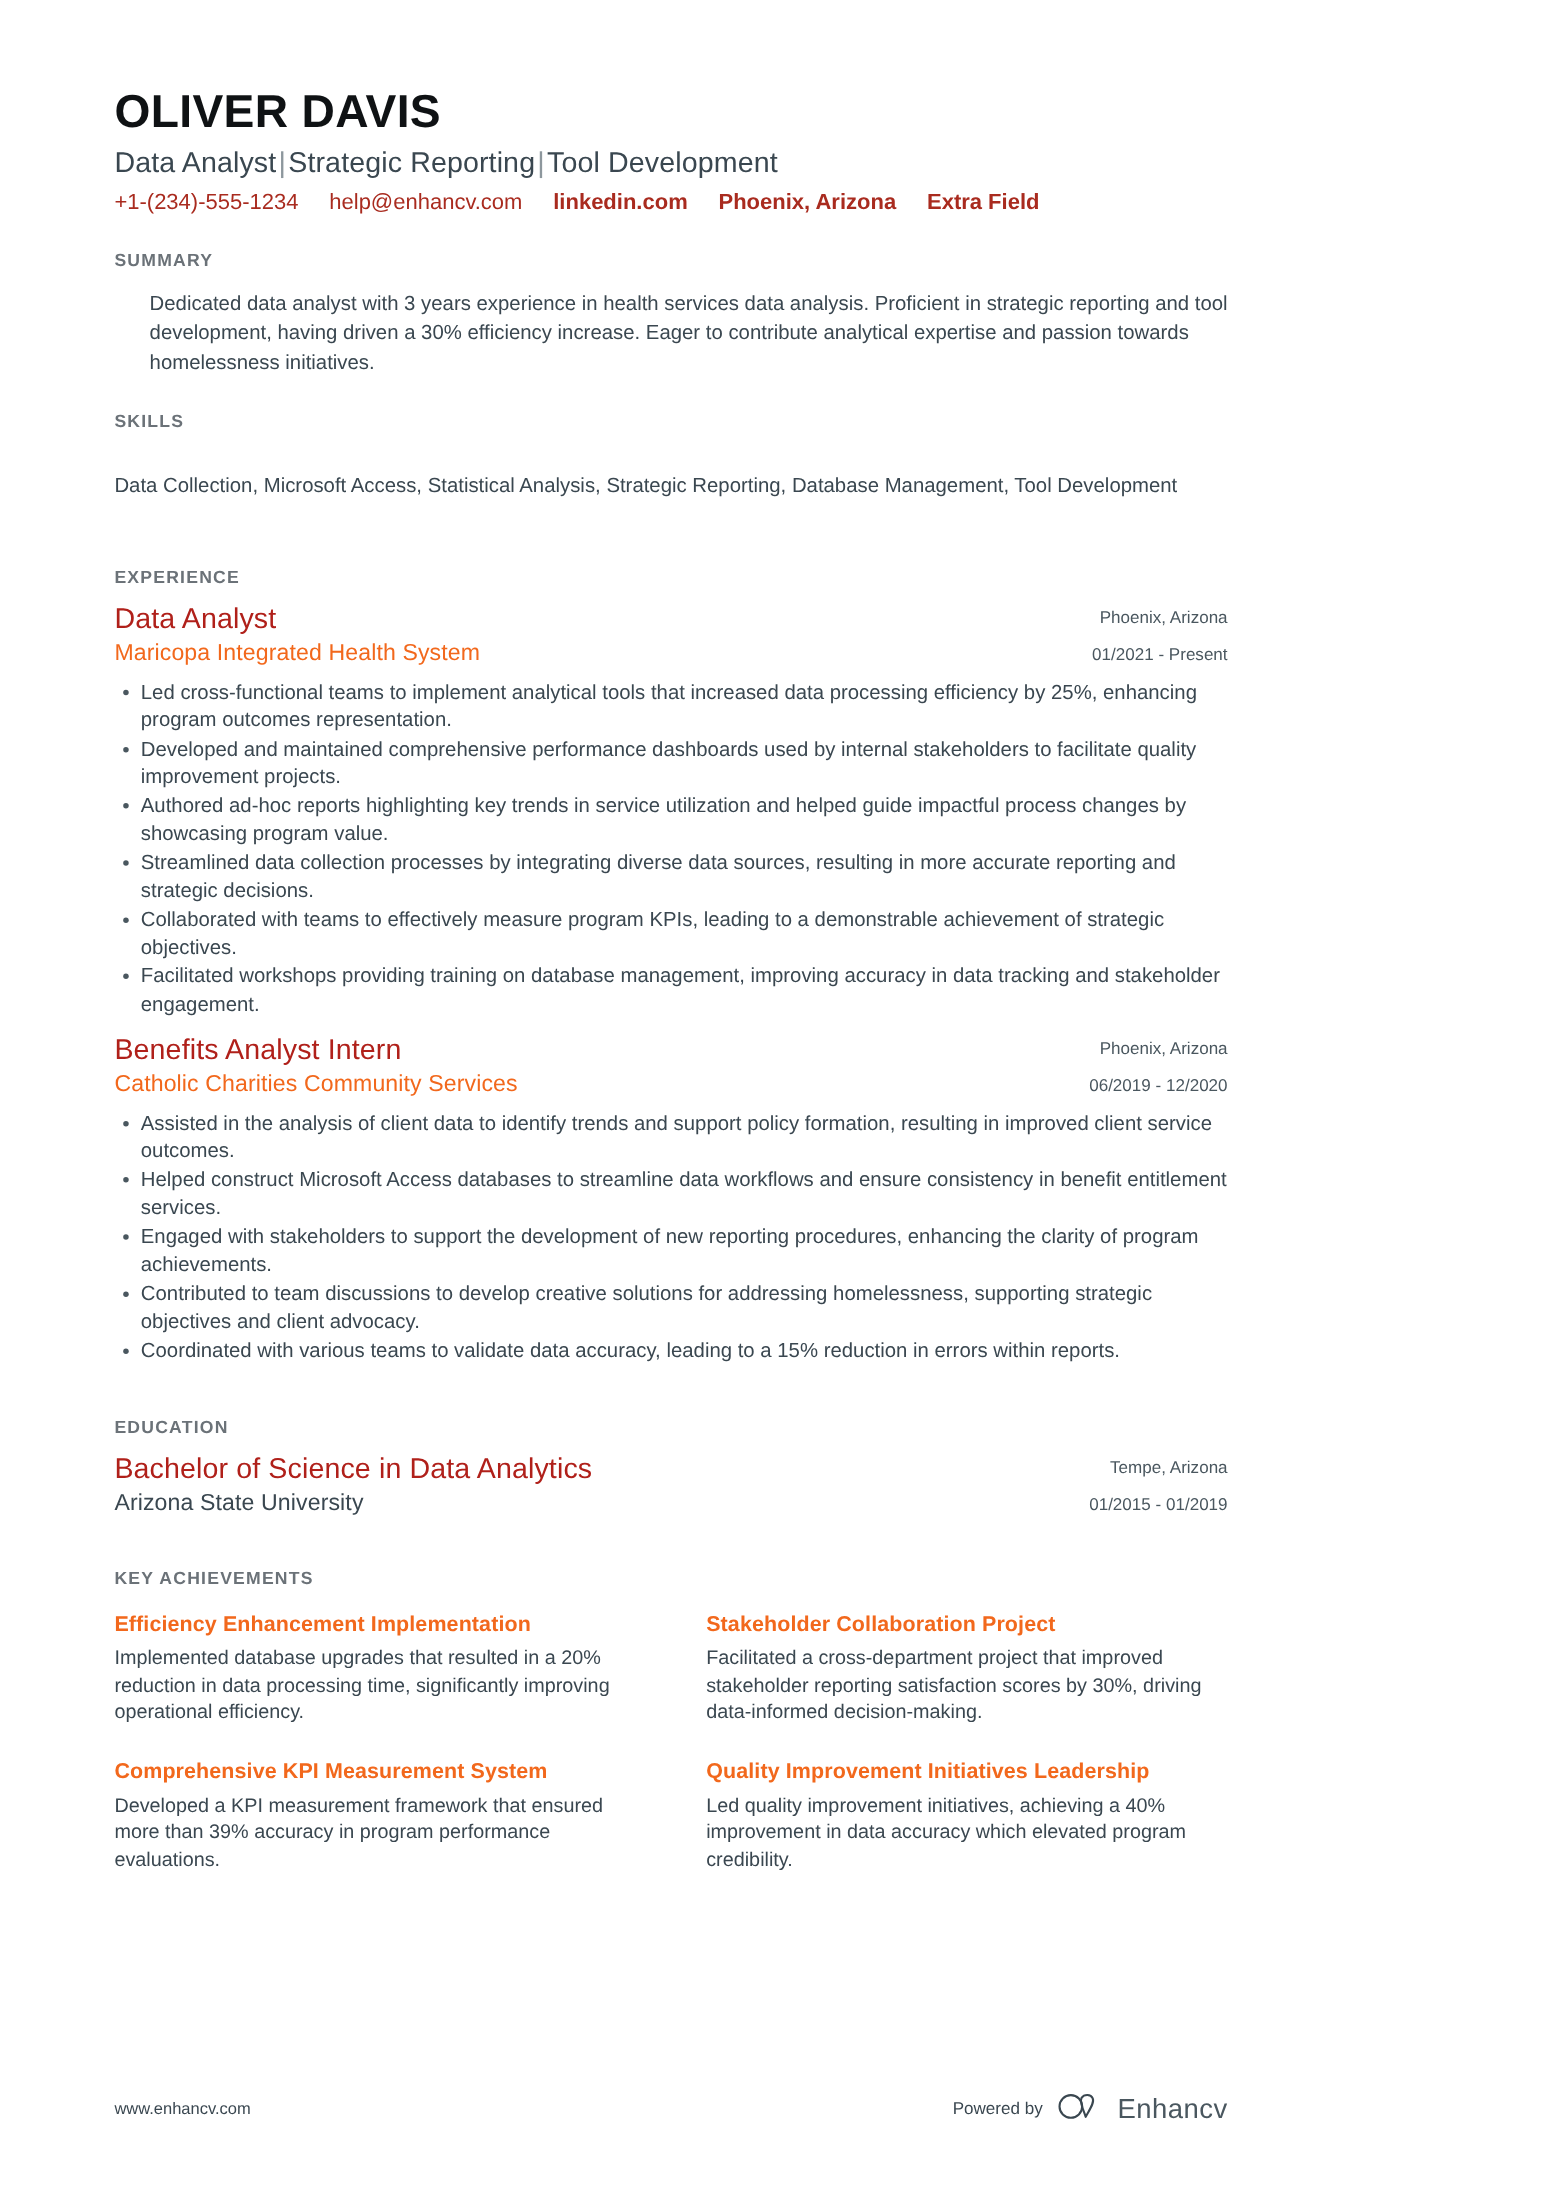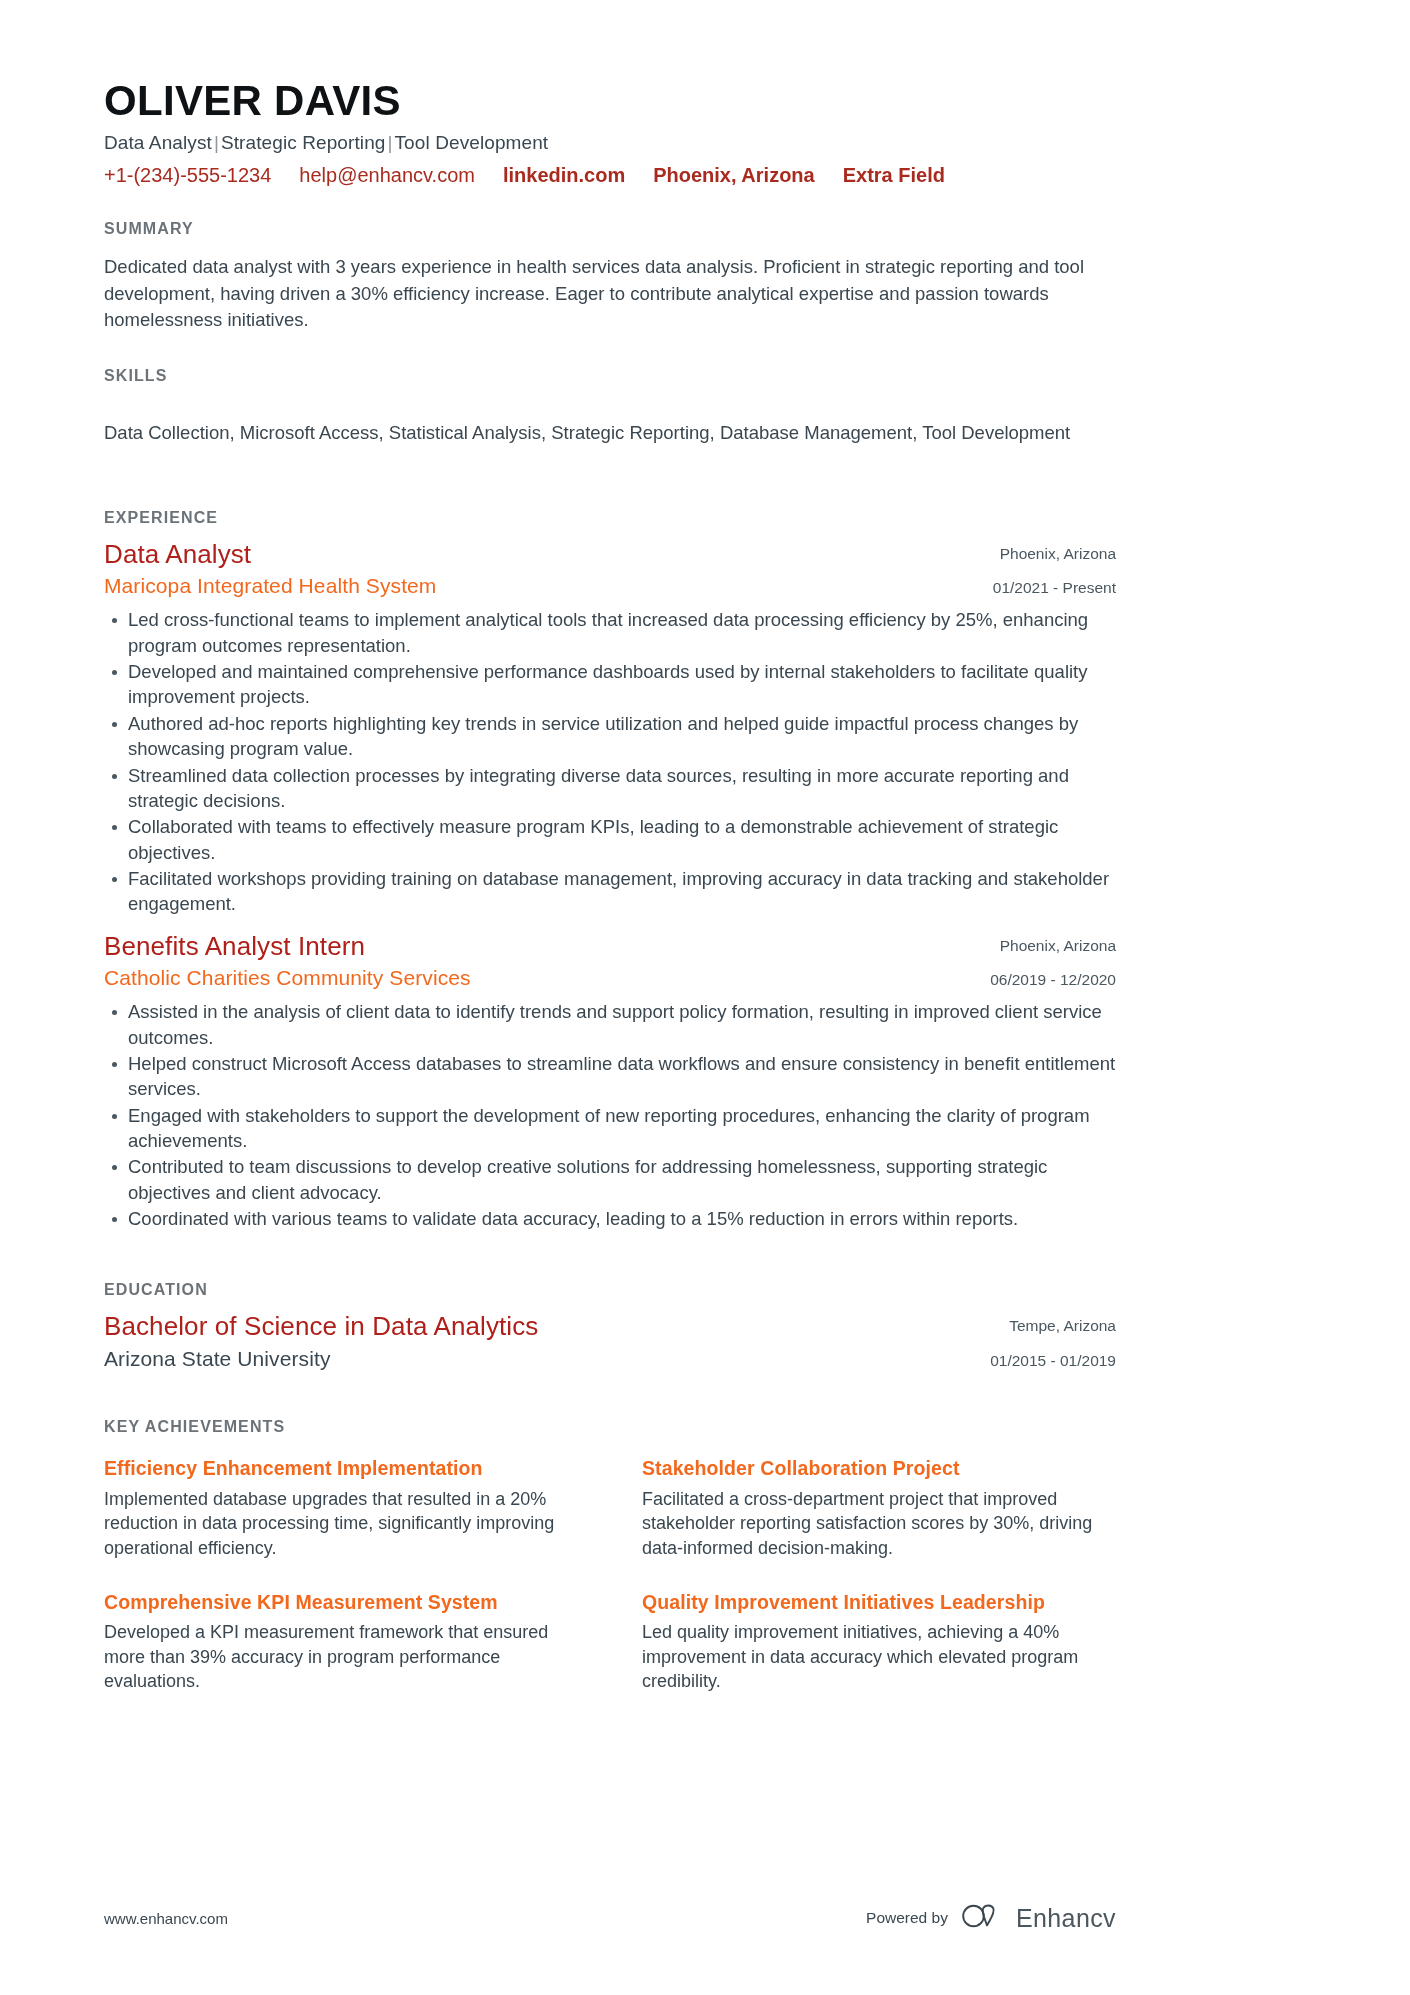"Data Analyst|Strategic Reporting|Tool" .headline { font-size: 19px -> 26px }
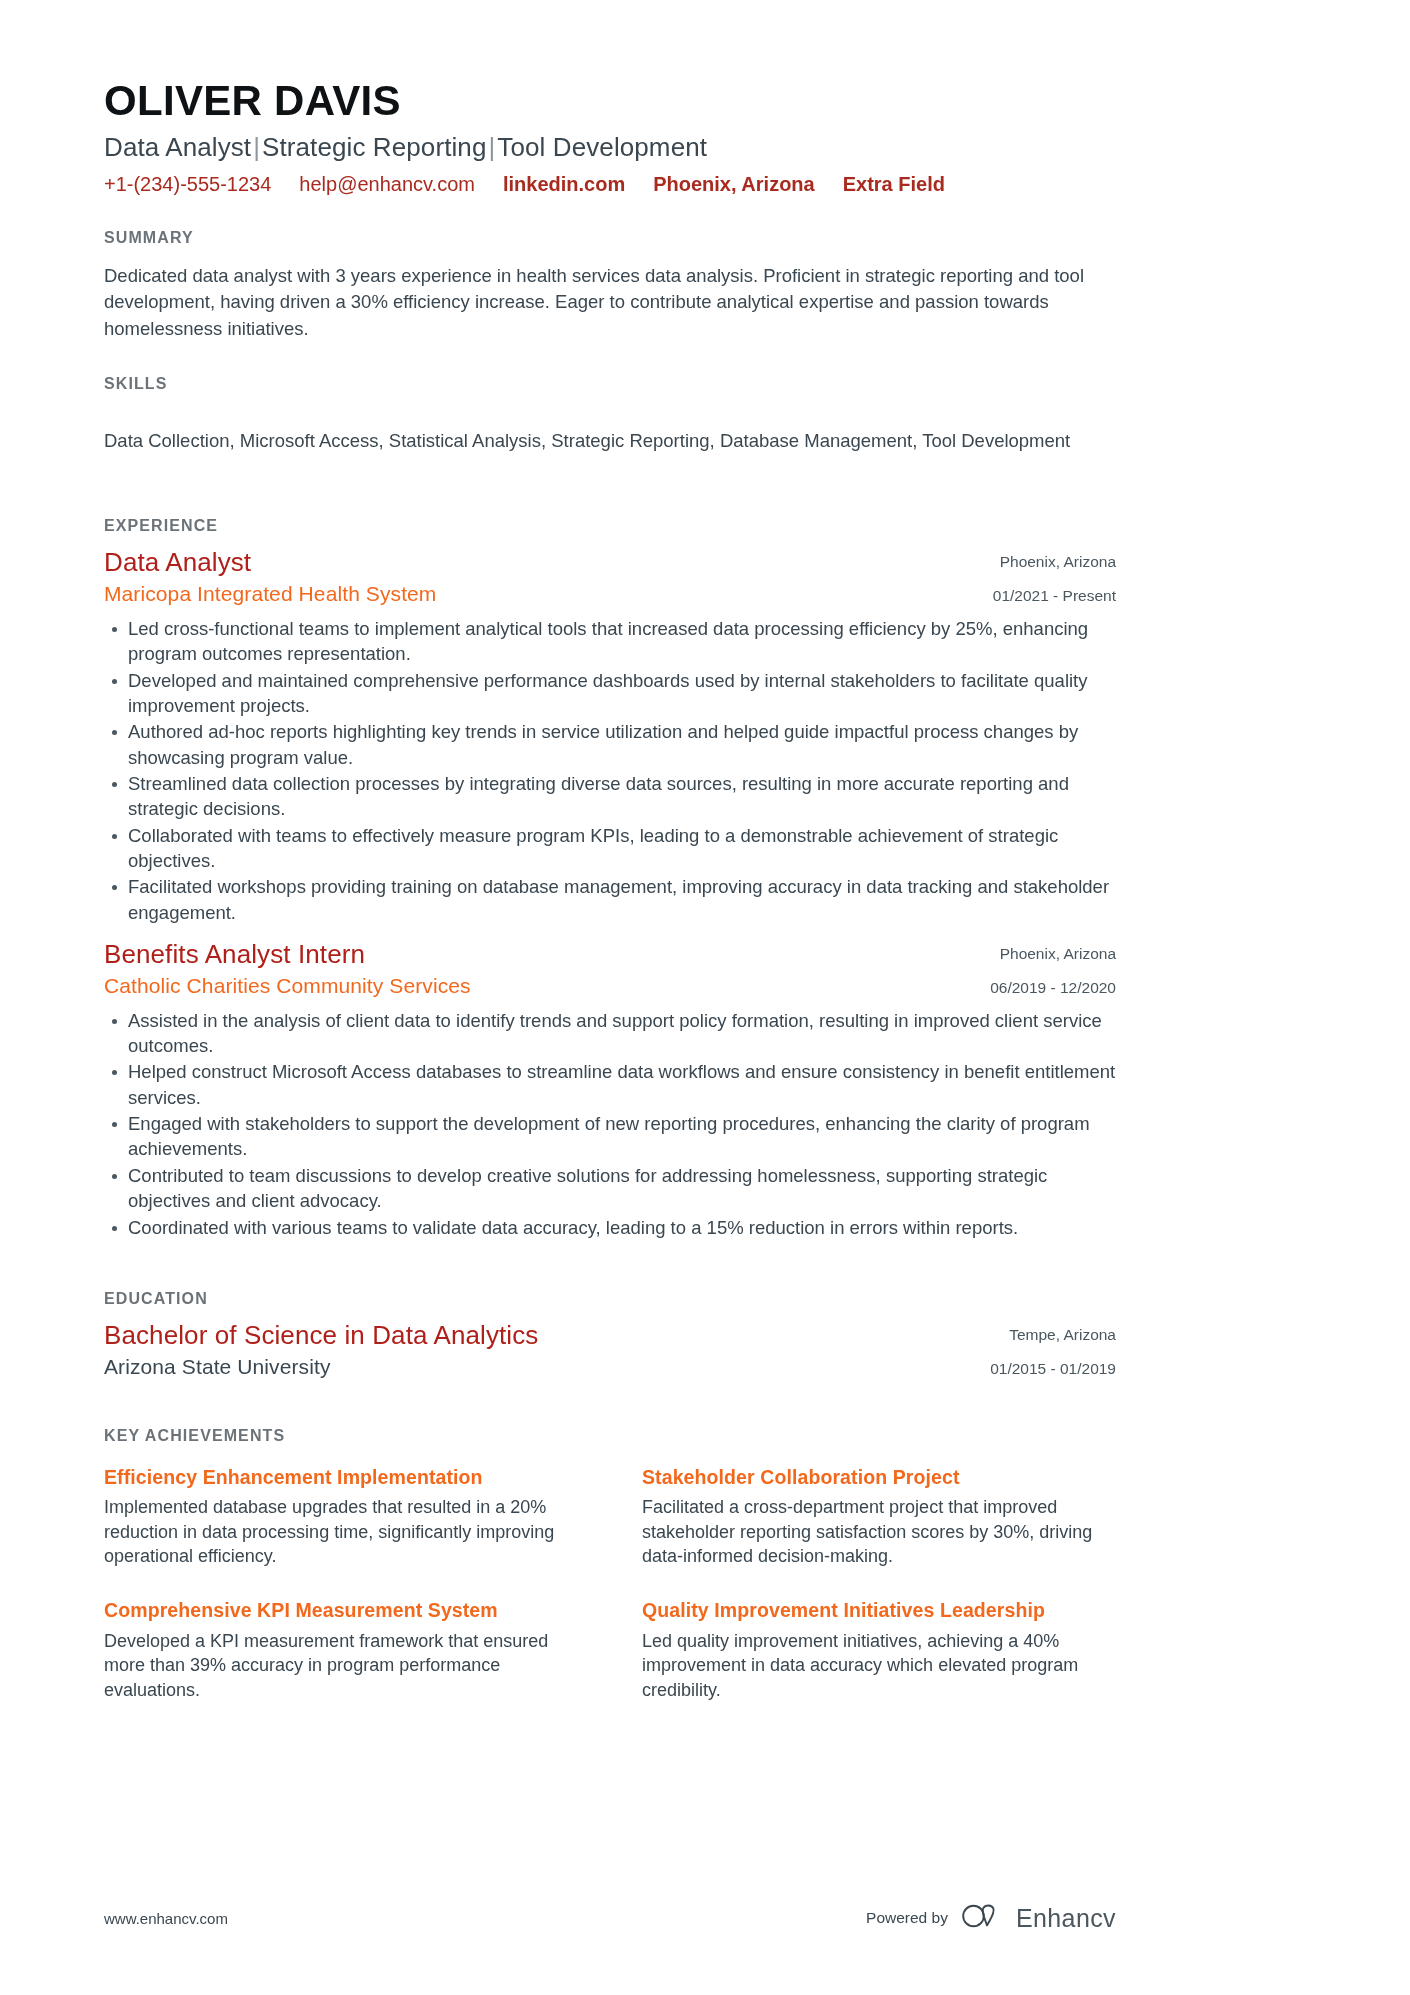"Dedicated data analyst with 3" .summary-body { margin-left: none -> 32px }
